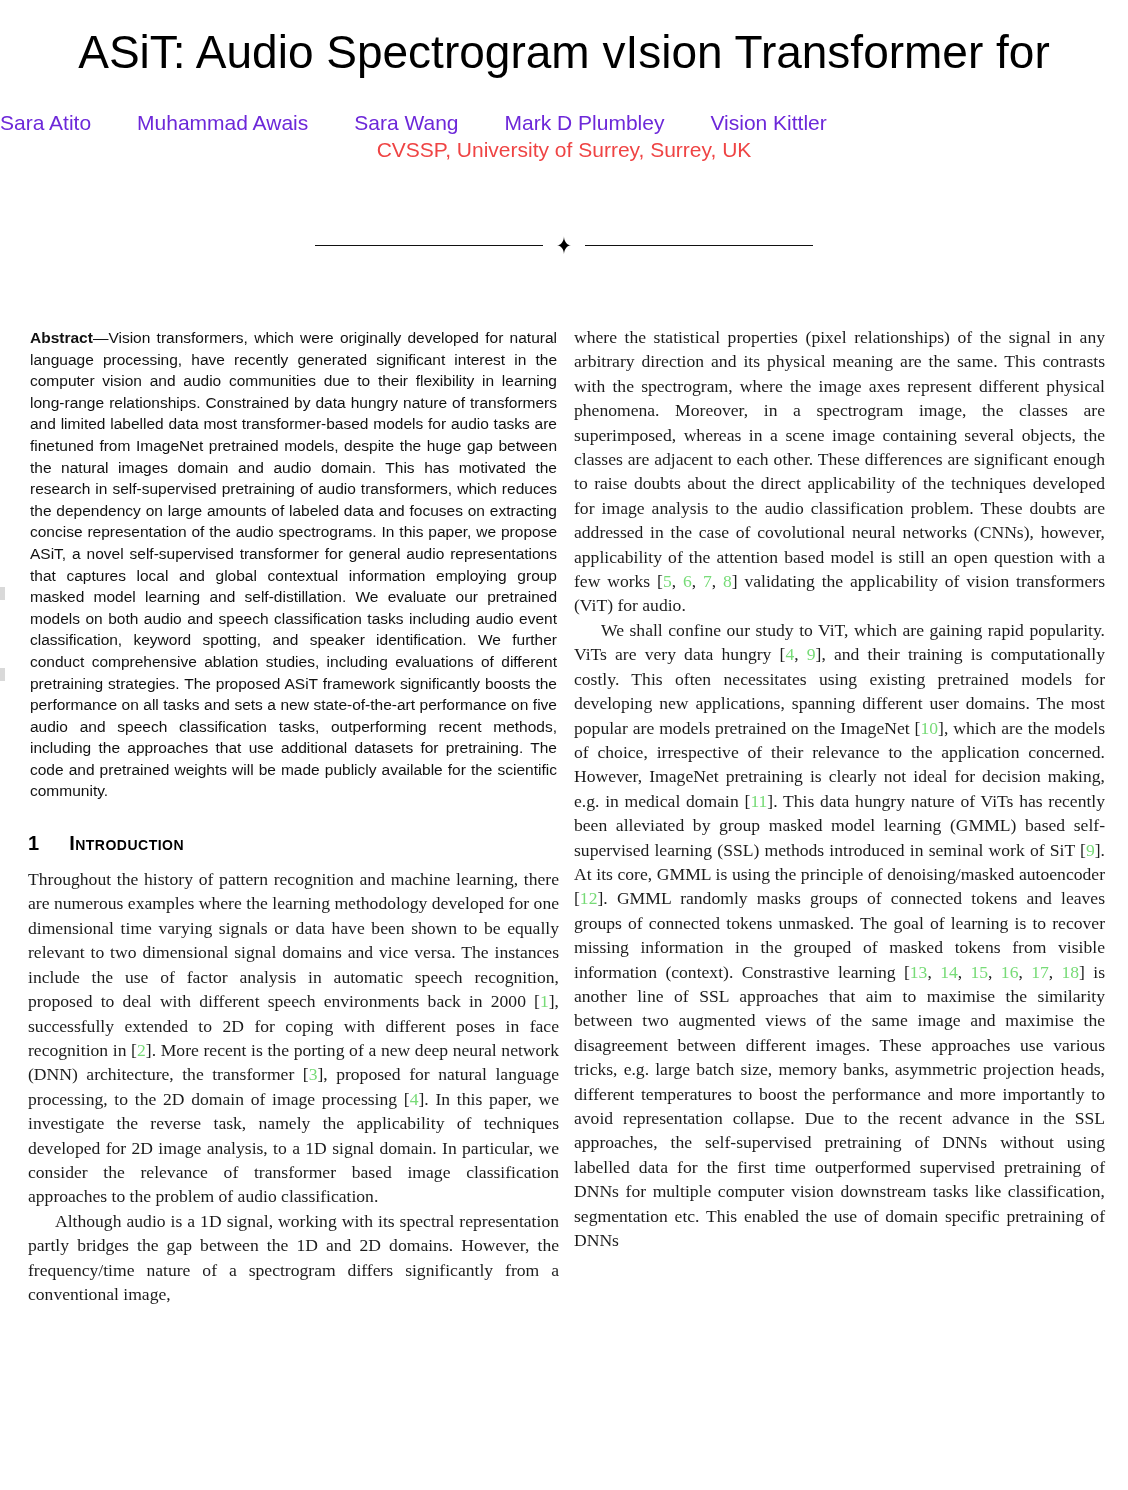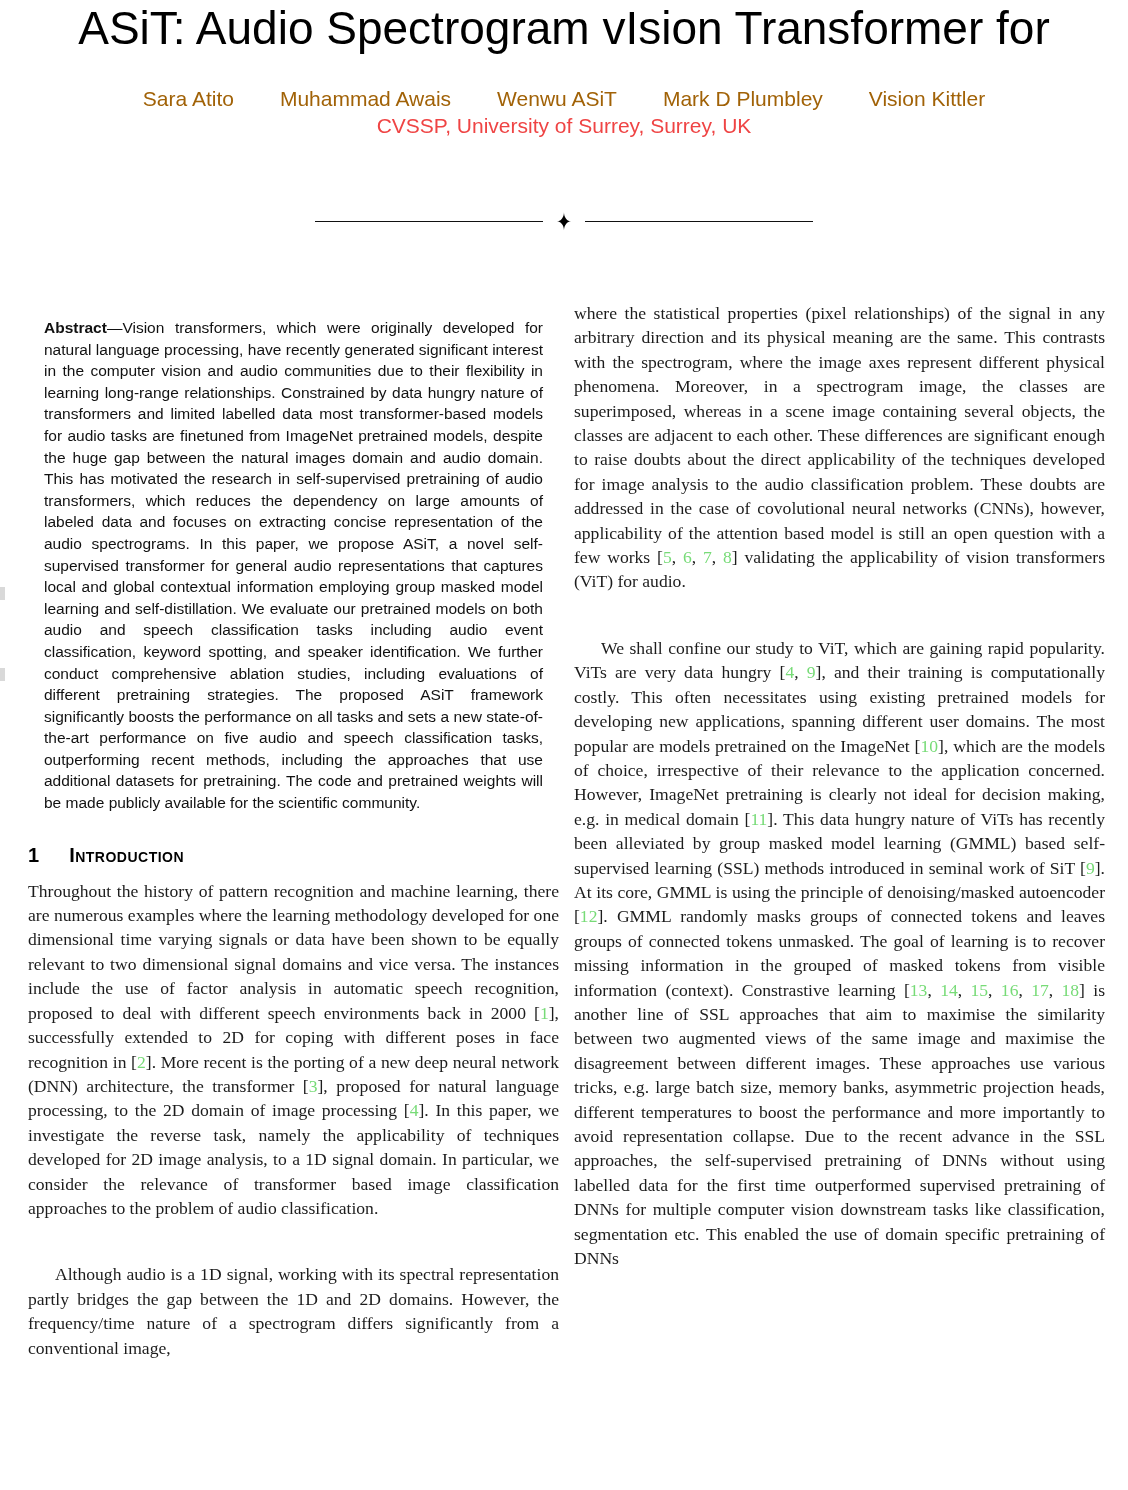"ASiT: Audio Spectrogram vIsion" .titleblock { padding-top: none -> 24px }
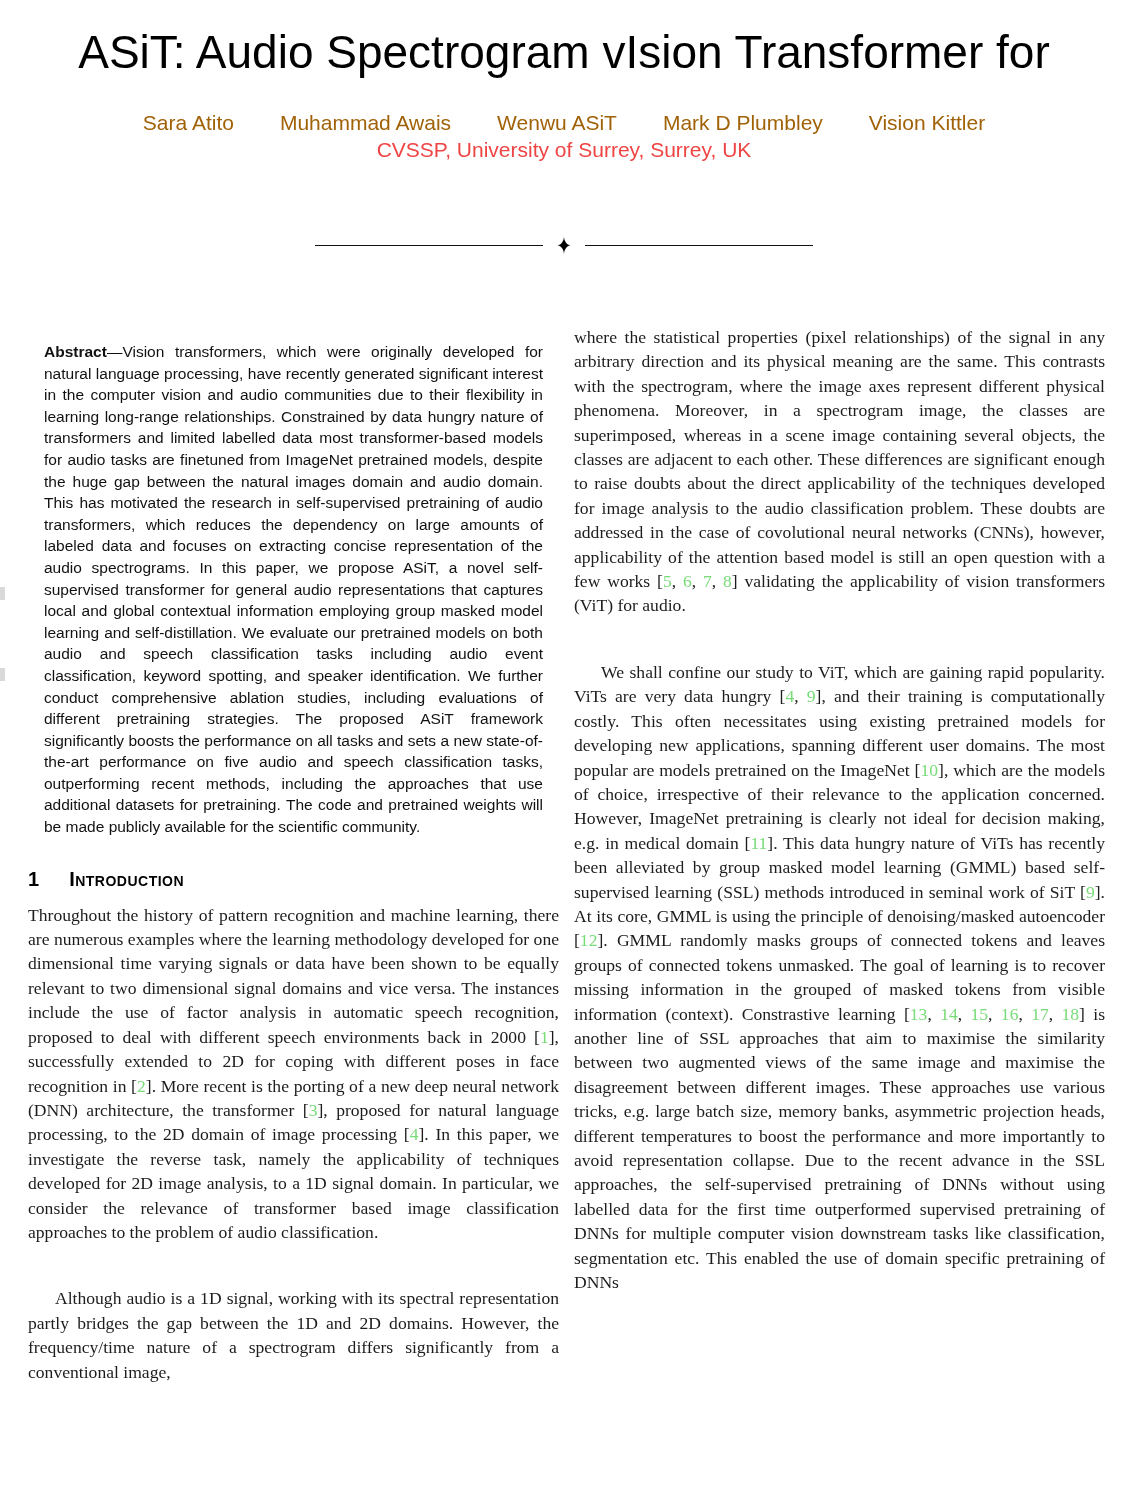"Sara Atito" .authors { color: #a16207 -> #6d28d9; justify-content: center -> none }
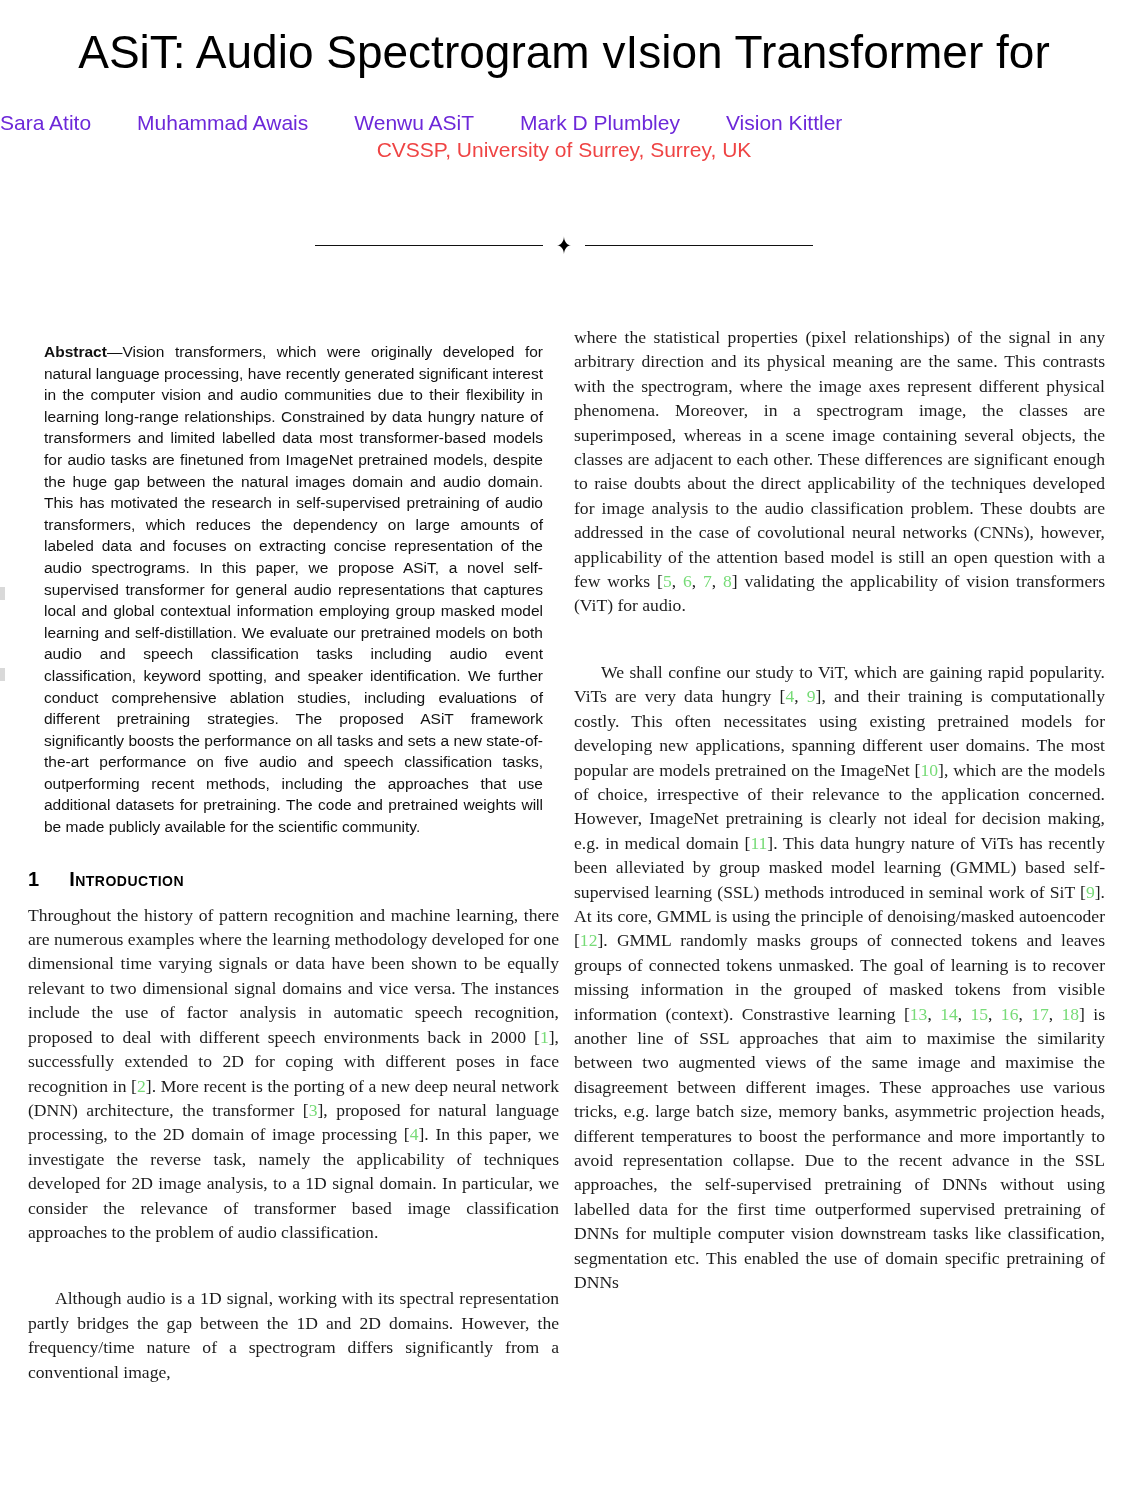"Wenwu ASiT" span { text: Wenwu ASiT -> Sara Wang }
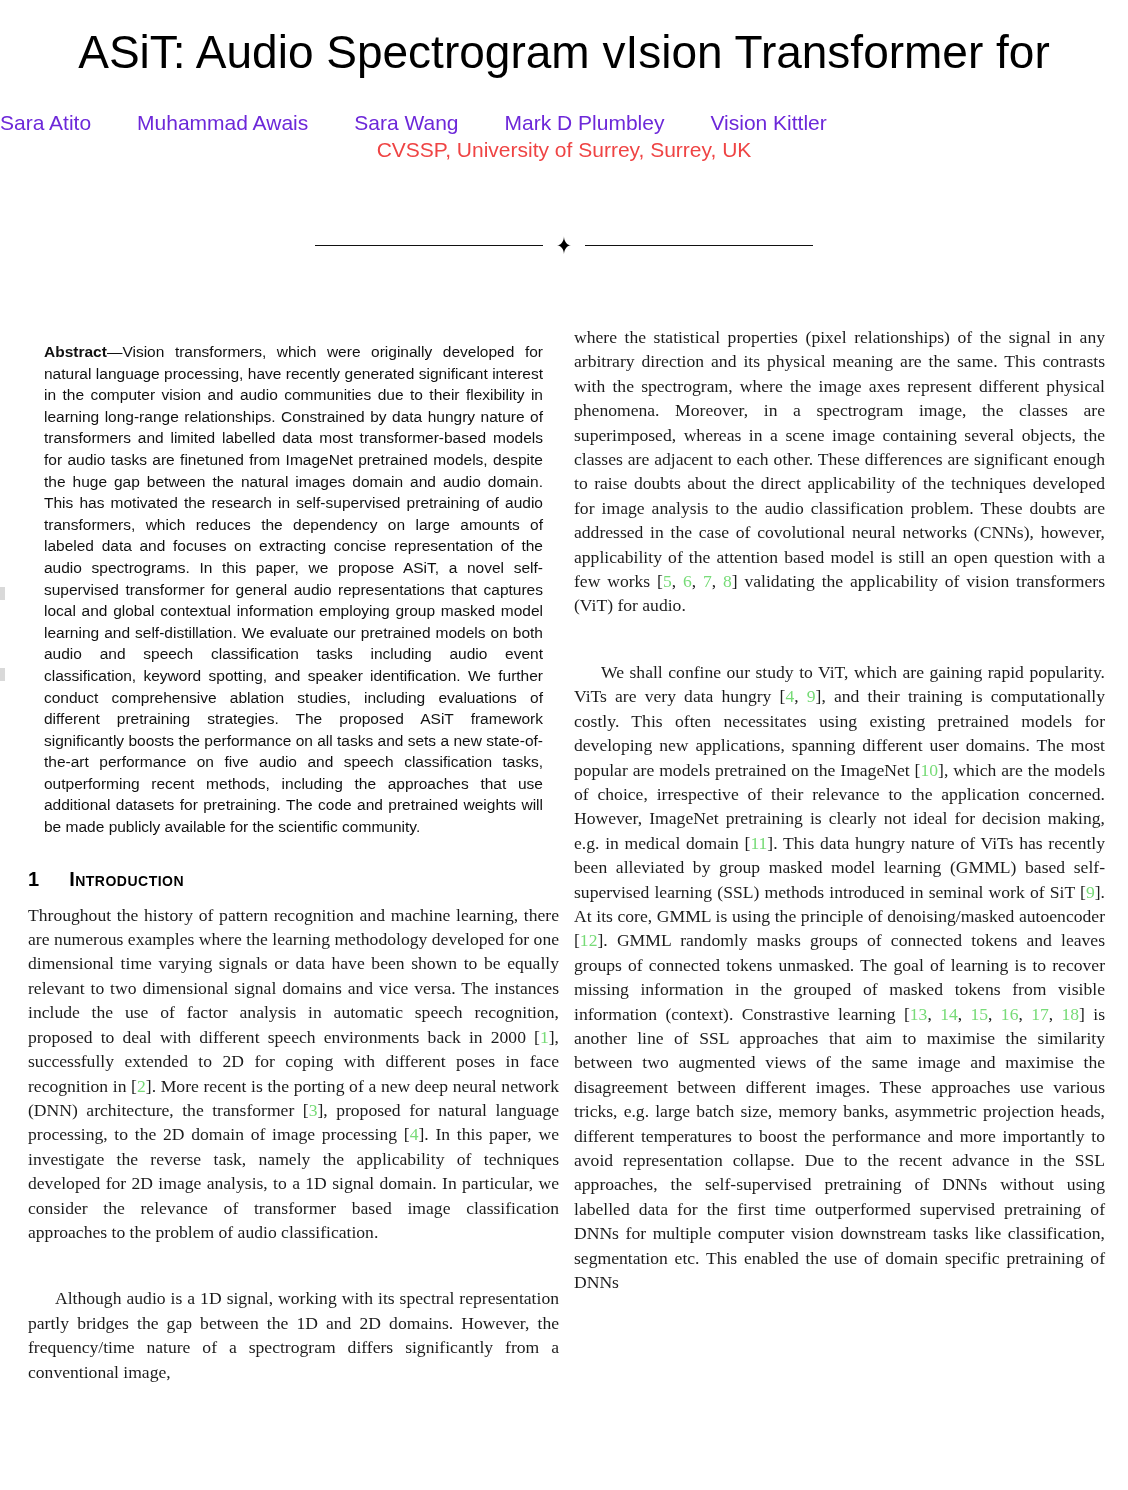"Abstract—Vision transformers, which were" .abstract { margin: 16px -> 2px }
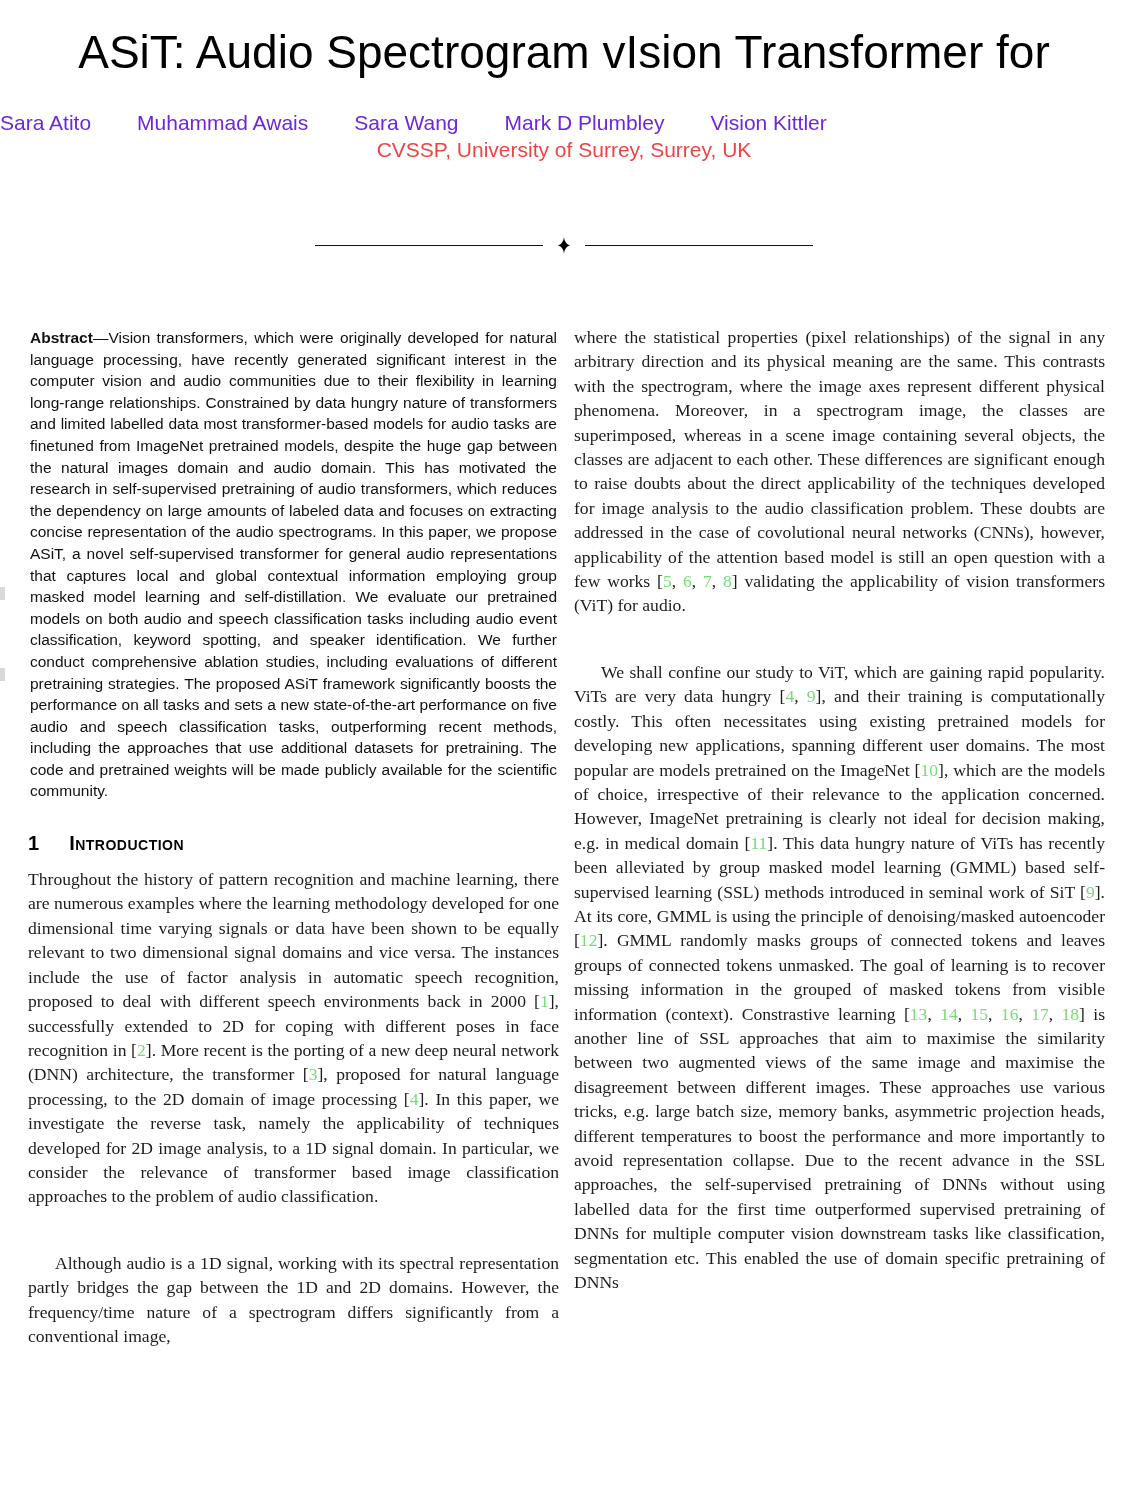"We shall confine our study" .body-par.indent { margin-top: 42px -> none }
